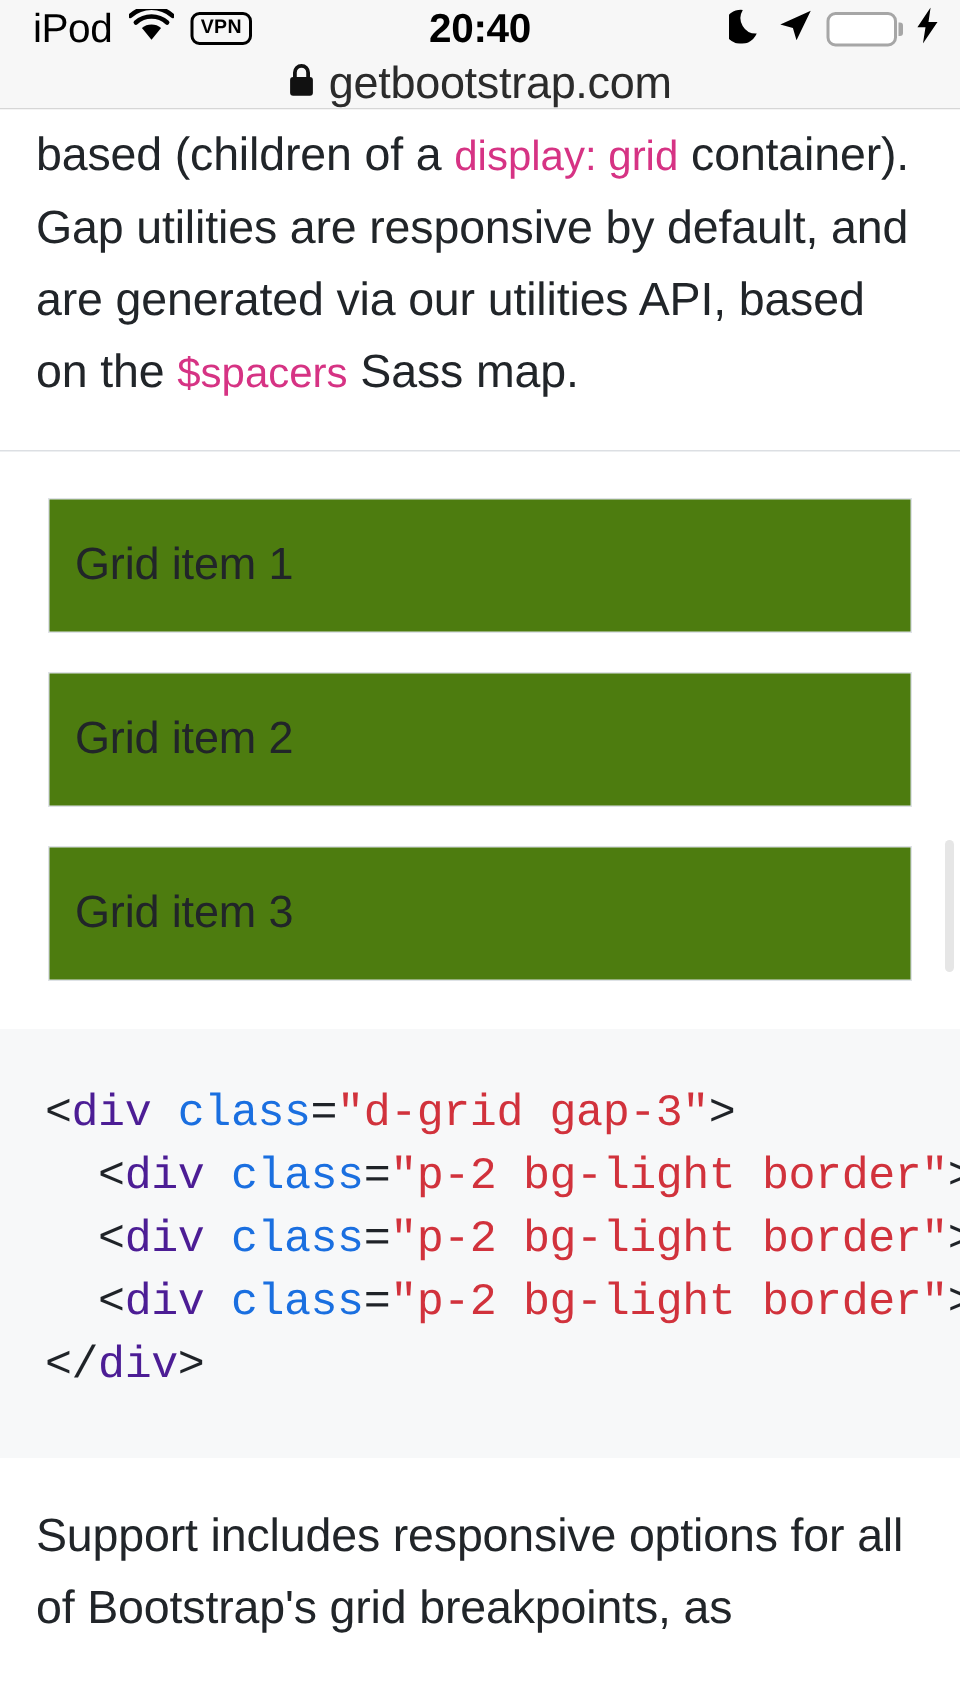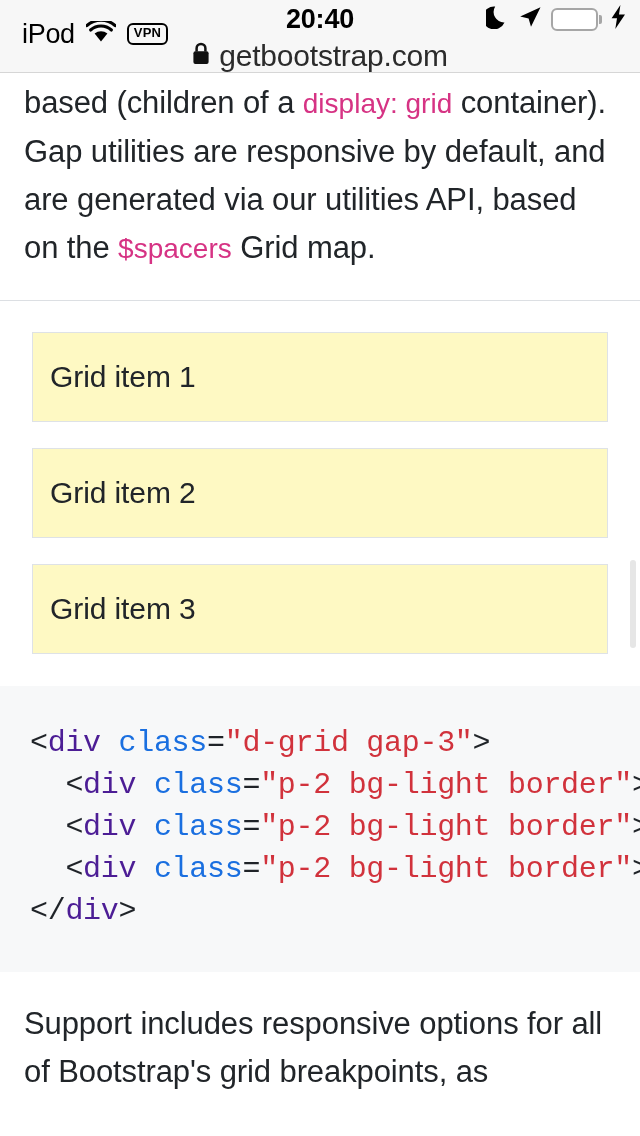"iPod" .sb-left { top: 15px -> 0 }
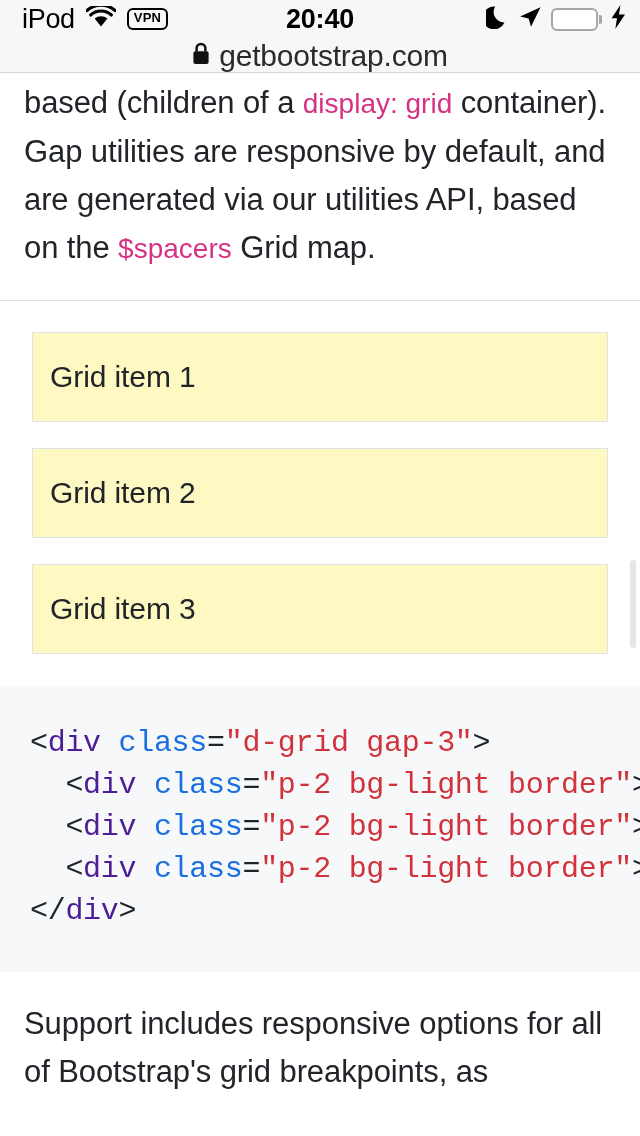"Grid map." span { text: Grid -> Sass }
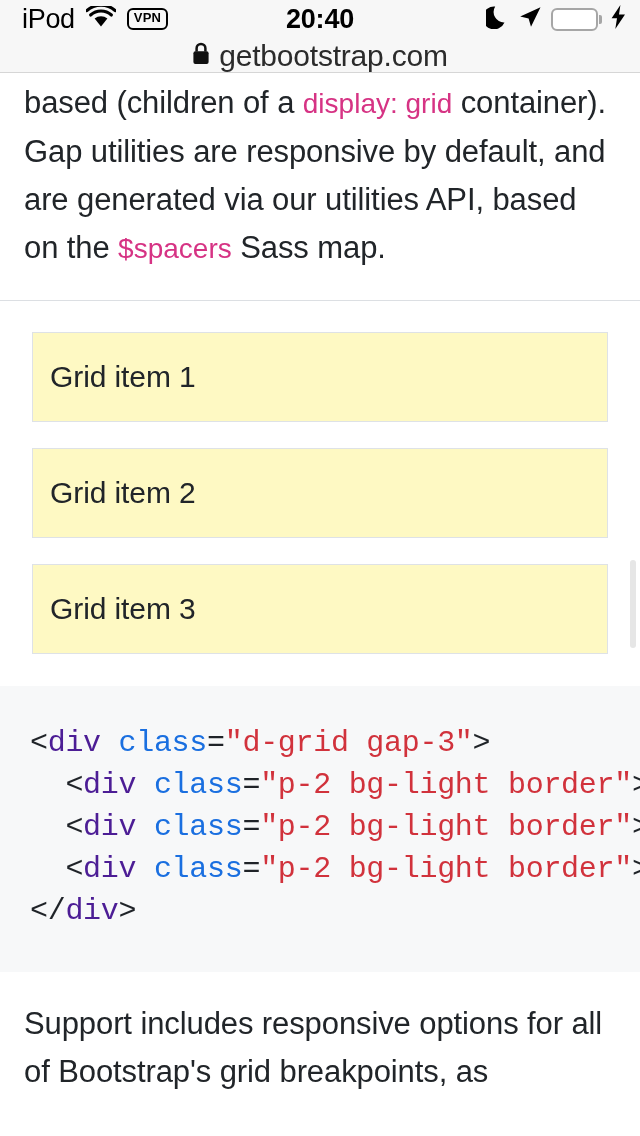"Grid item 1" .grid-item { background: #fef9c3 -> #4d7c0f }
